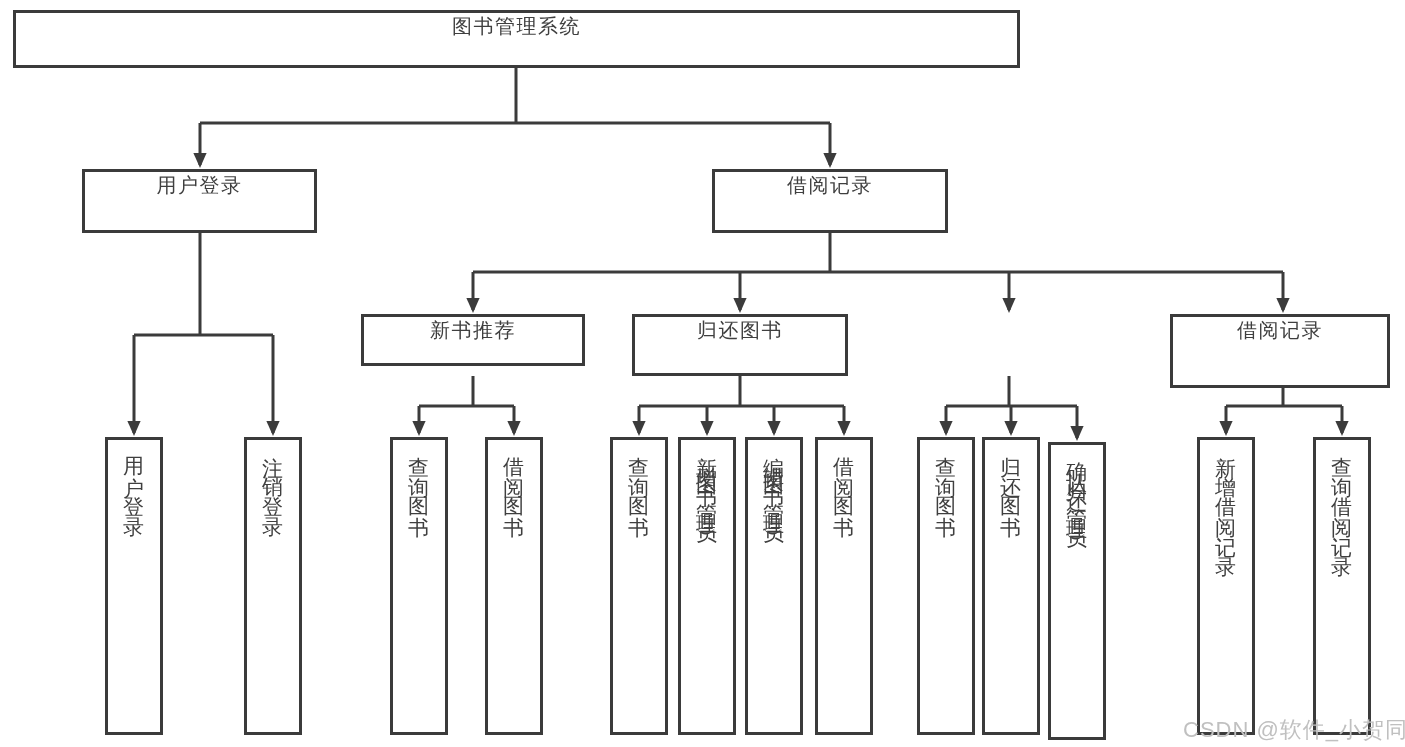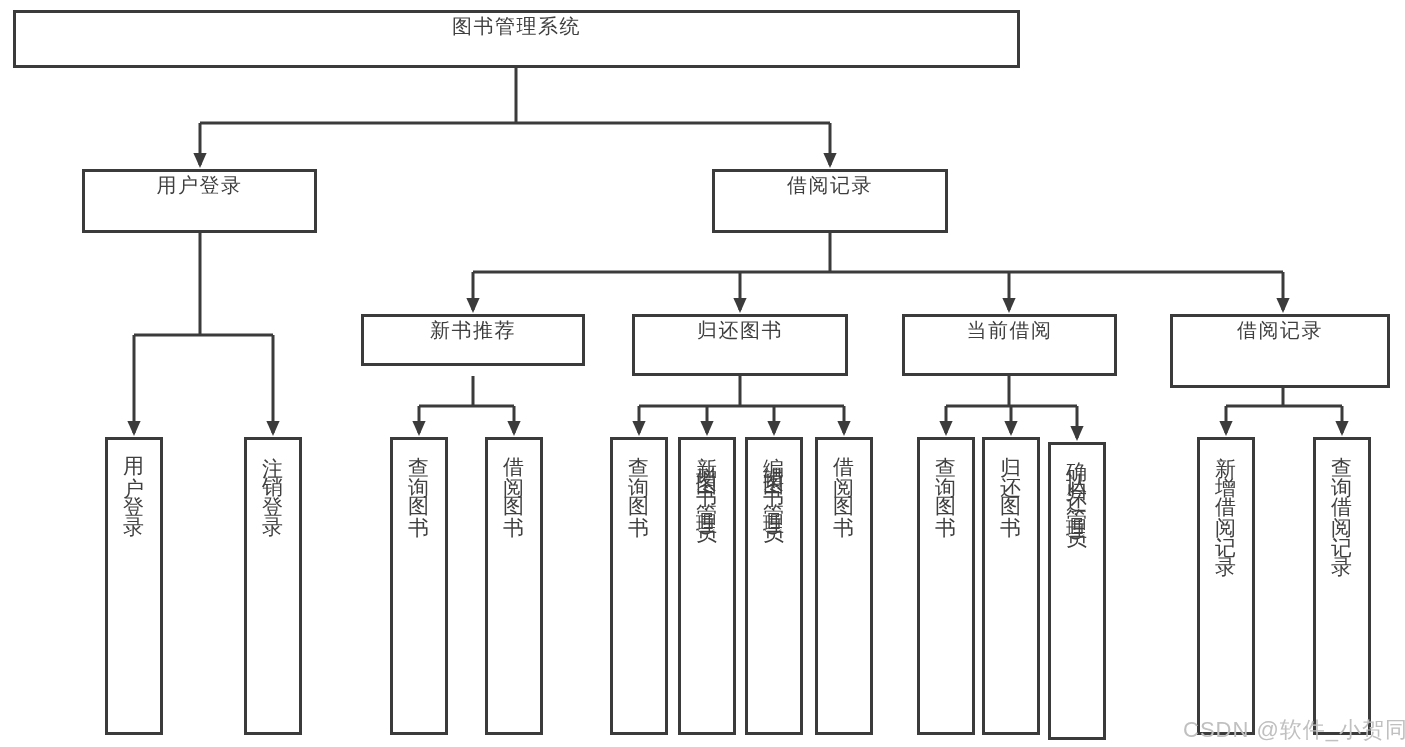"当前借阅" div.box { html: <div> <span>当前借阅</span> </div> -> none }
